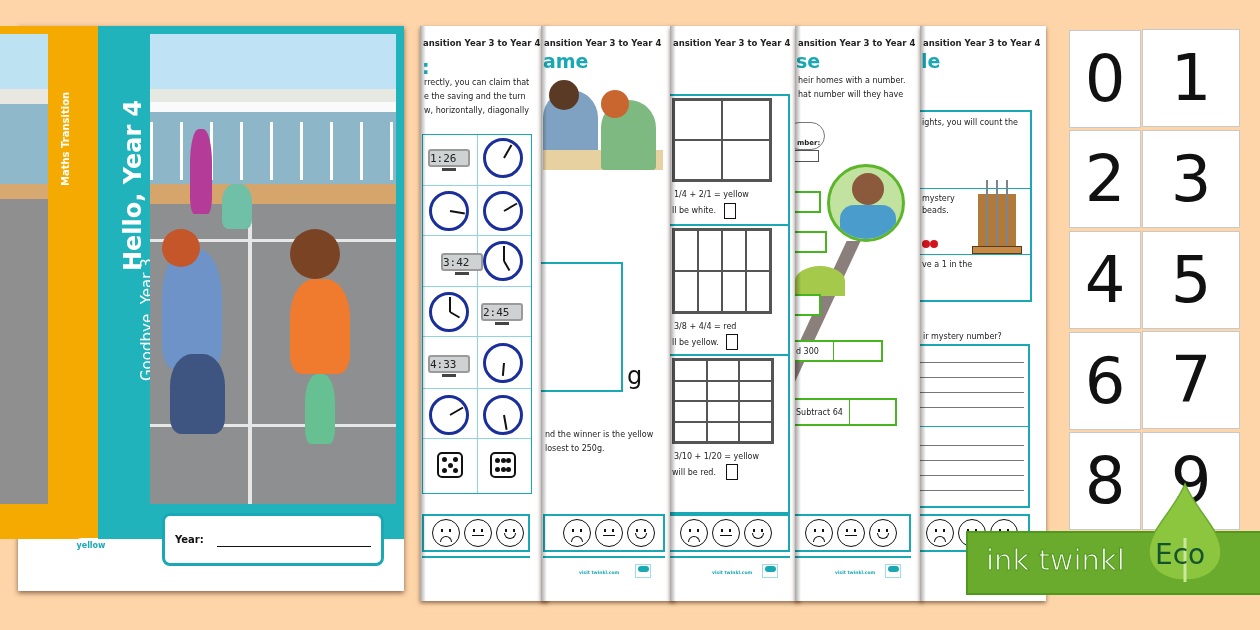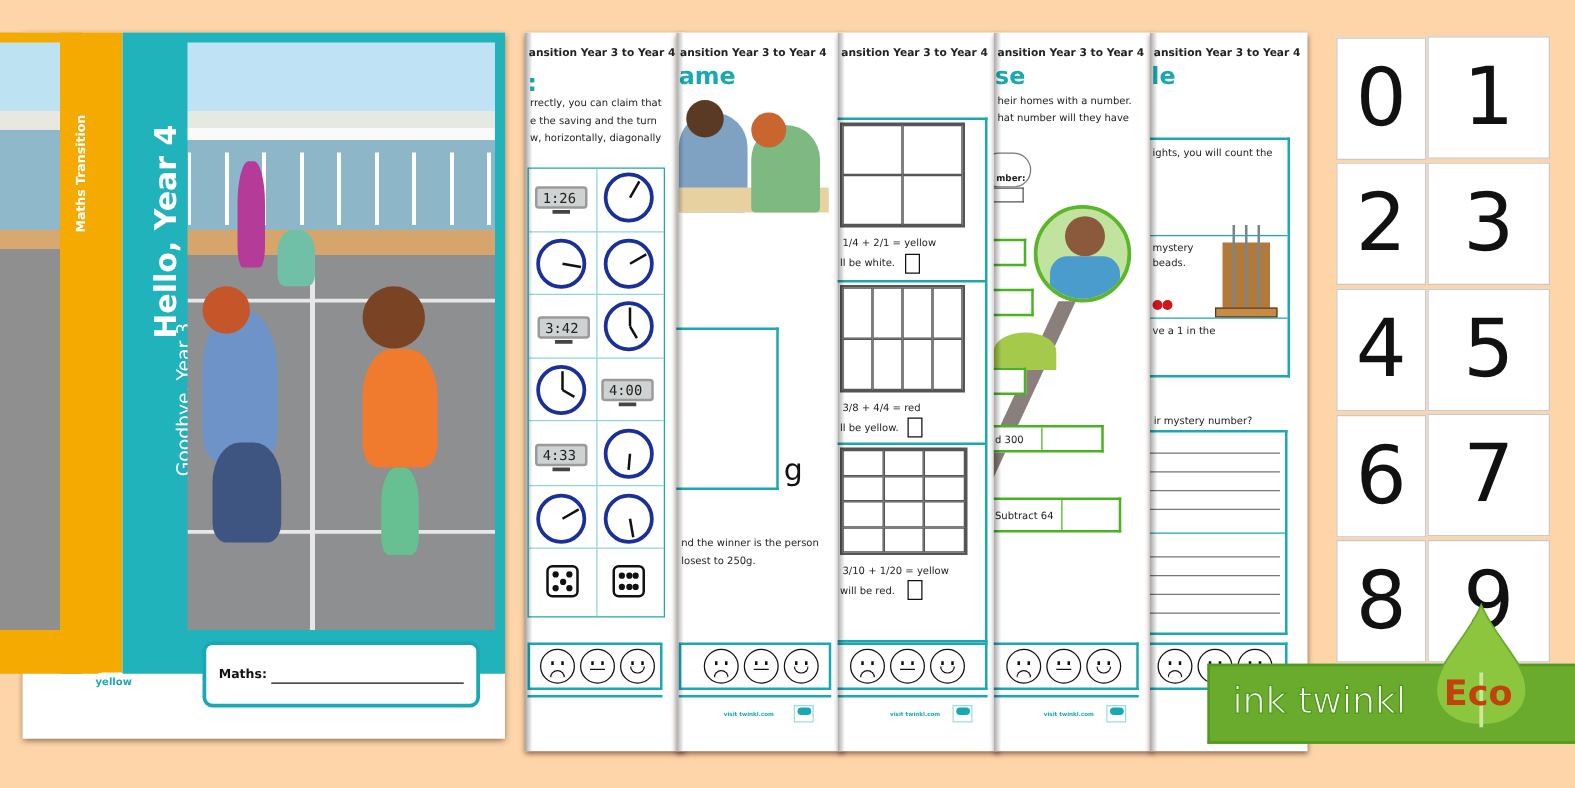"1:26" .digital { text-align: center -> left }
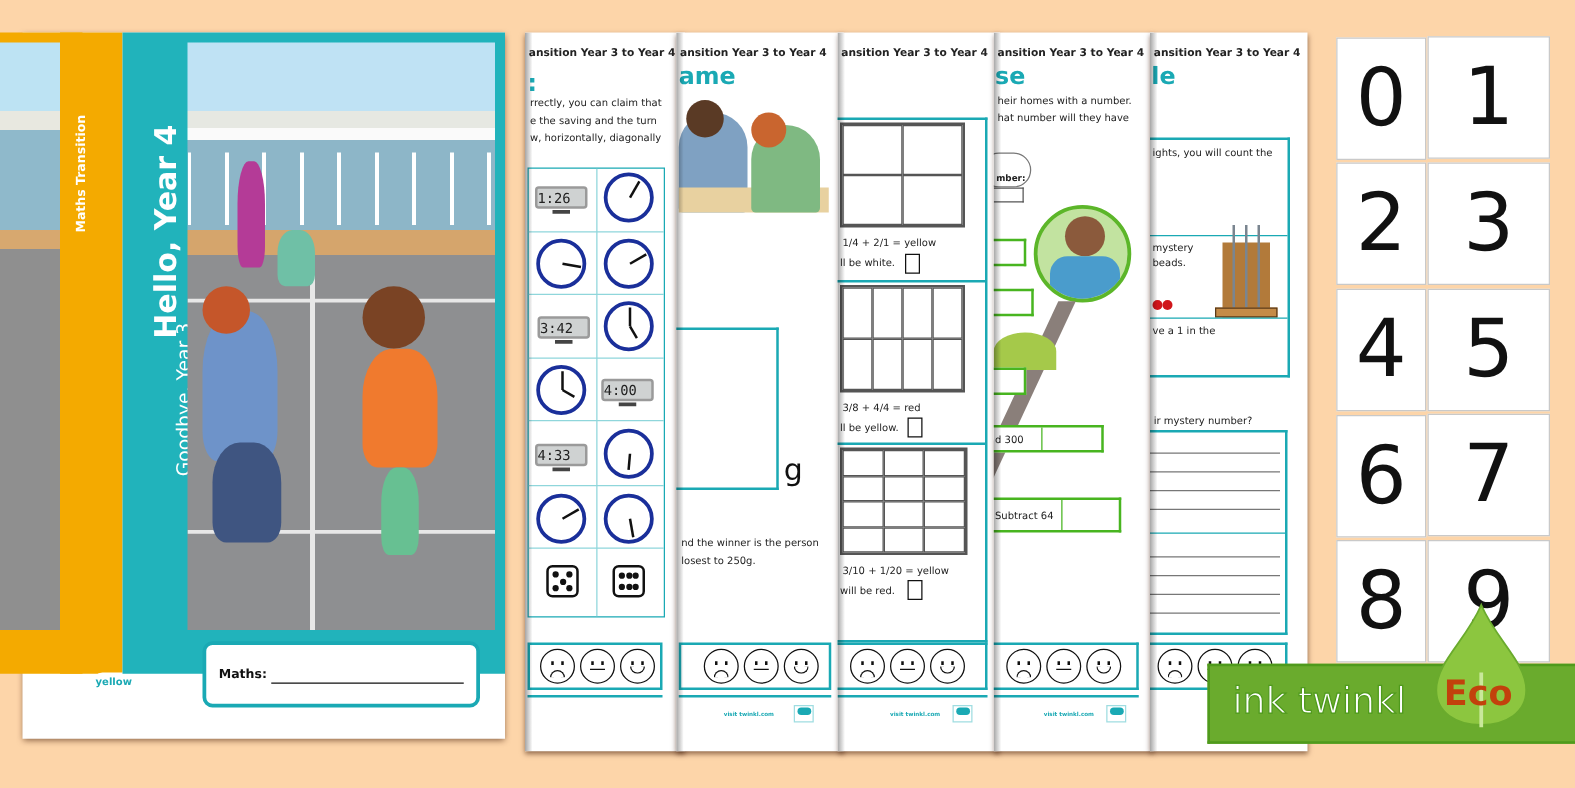"3:42" div.digital { left: 7px -> 18px }
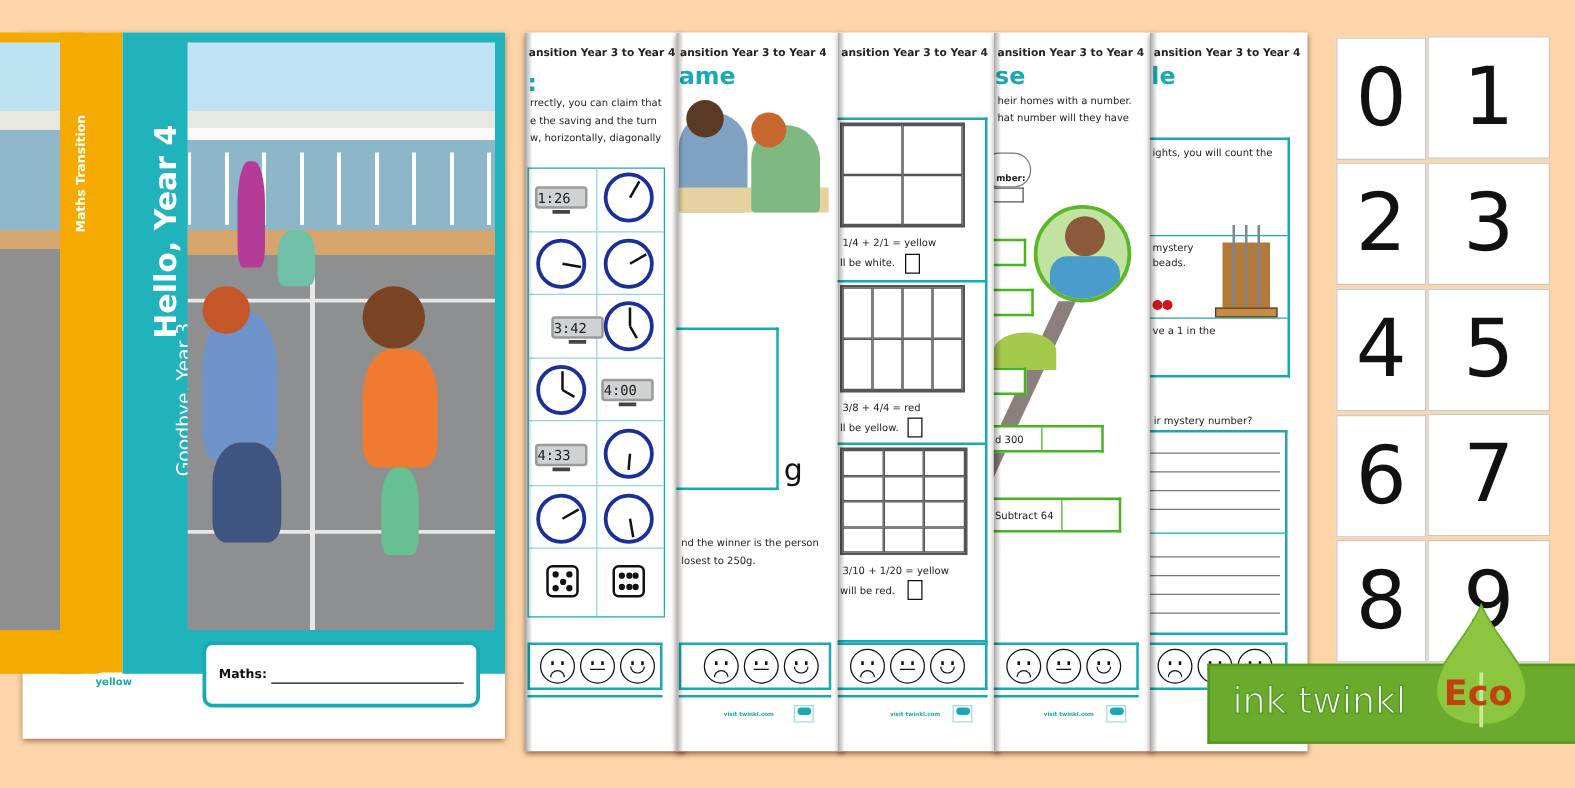"4:00" div.digital { text: 4:00 -> 2:45 }
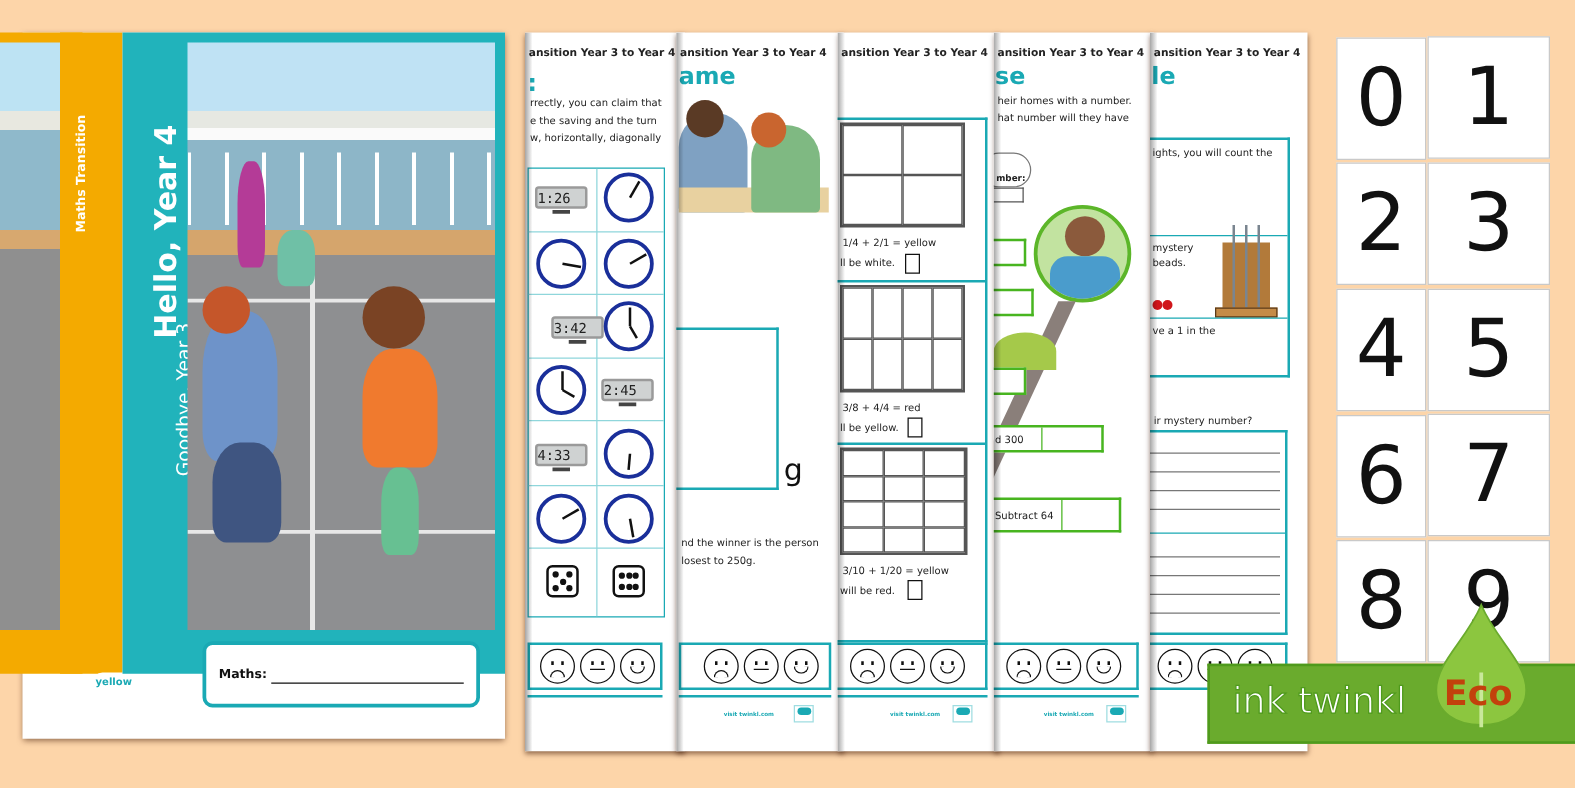"nd the winner is the" div.small-text { text: person -> yellow }
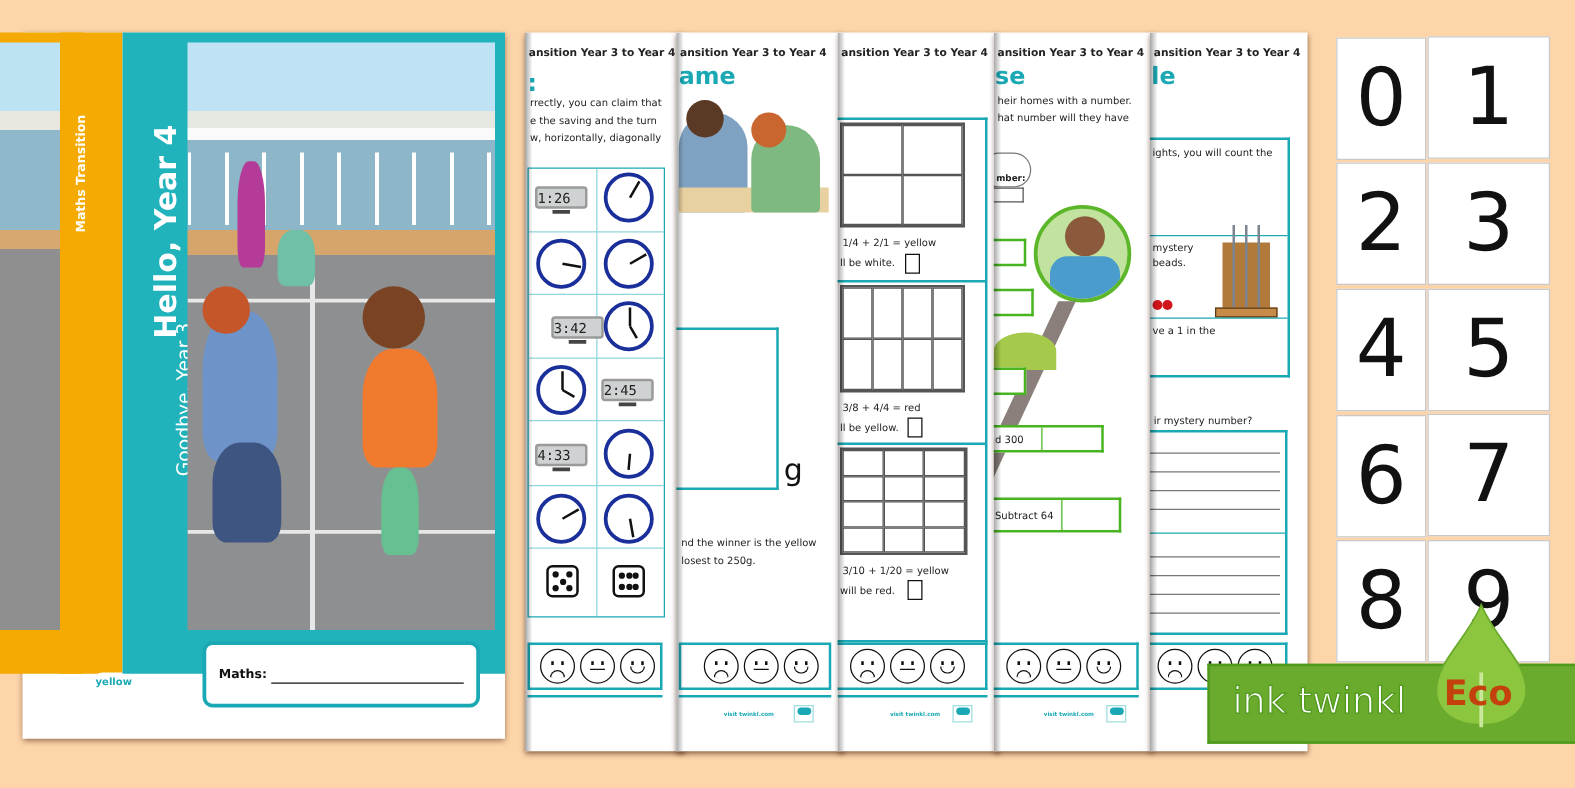"Maths:" span.name-label { text: Maths -> Year }
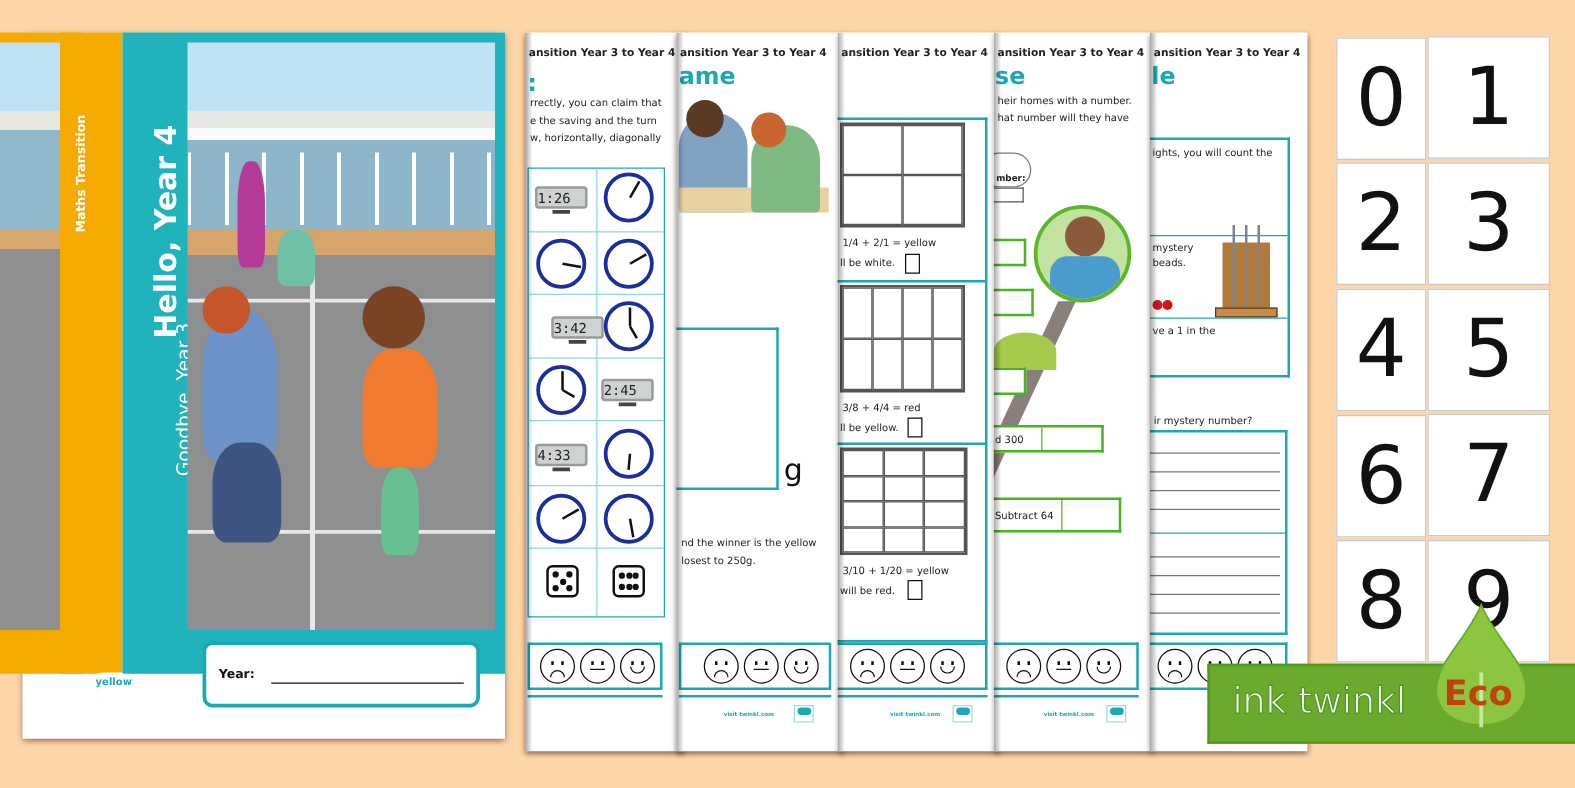"Eco" .eco-label { color: #c2410c -> #14532d; font-weight: bold -> normal }
